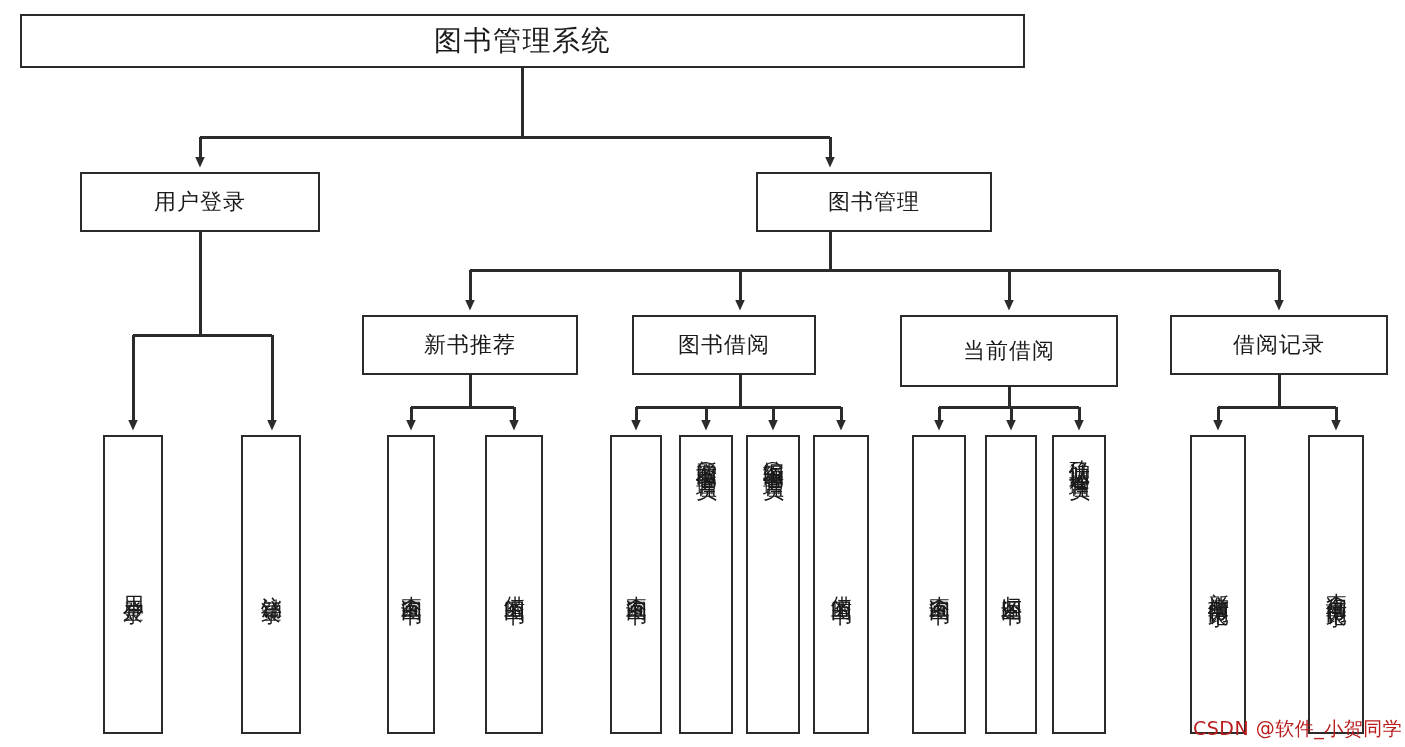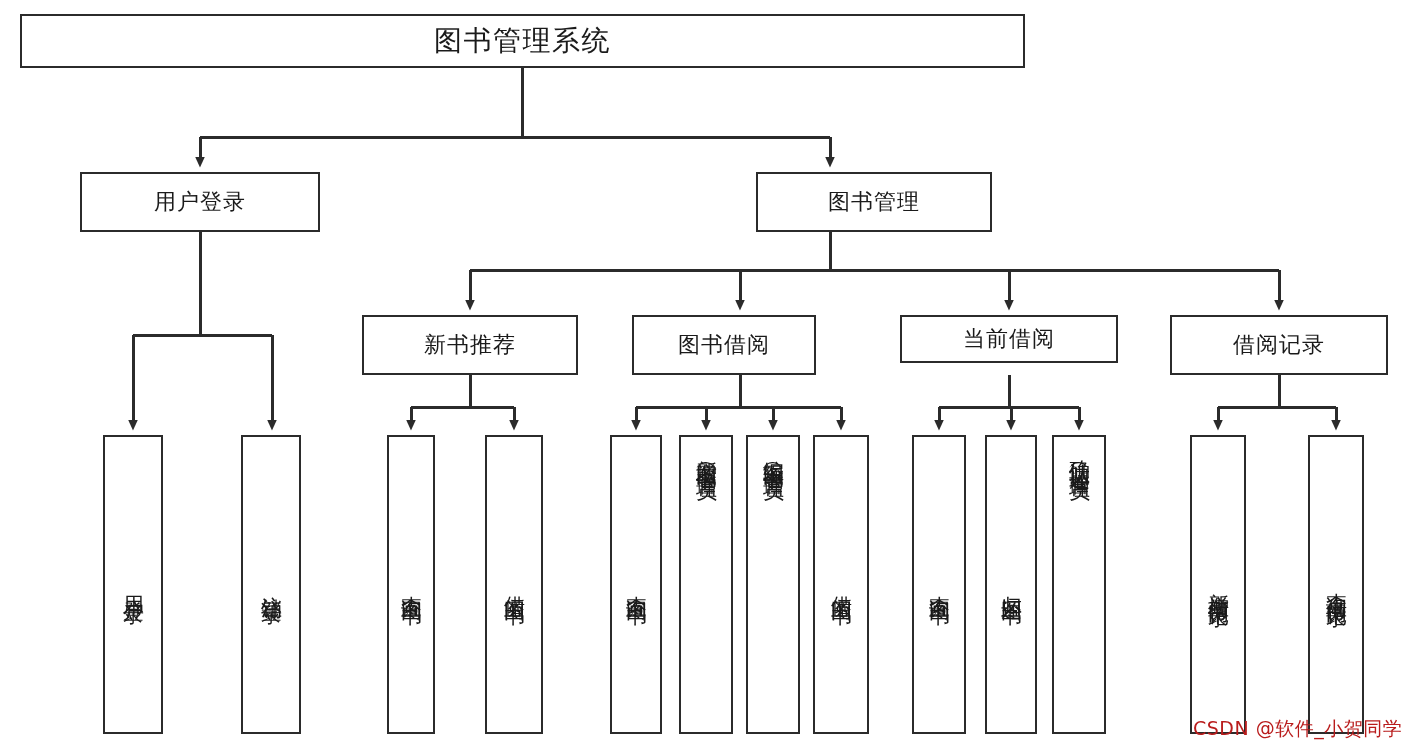"当前借阅" div.node { height: 48px -> 72px }
